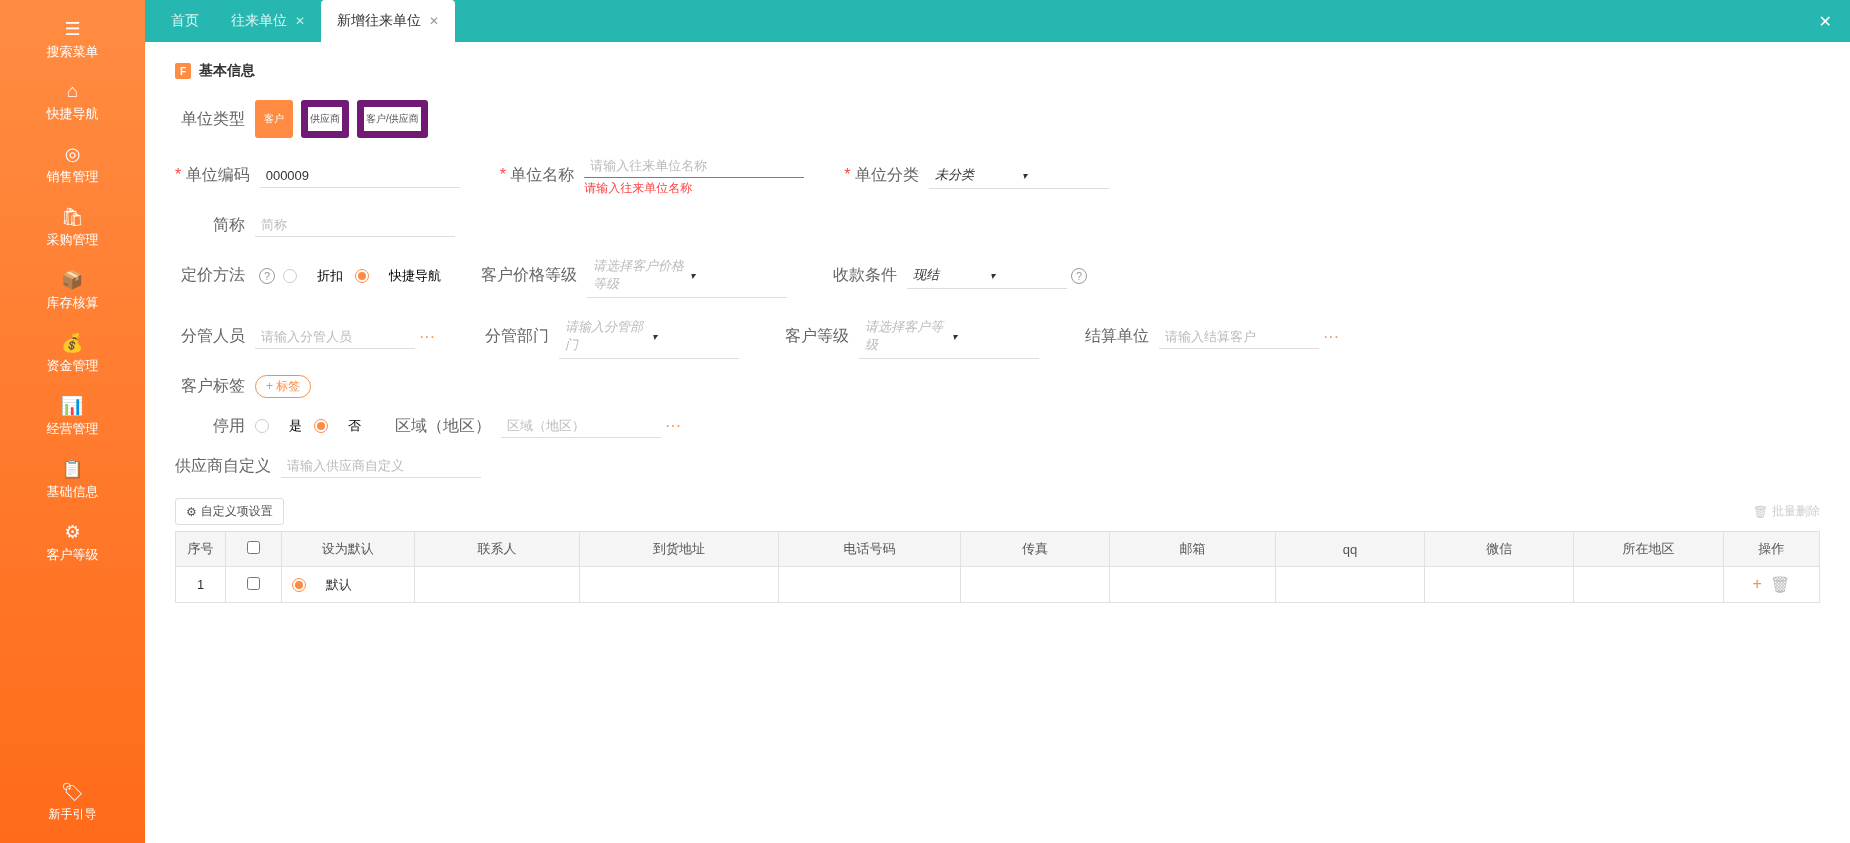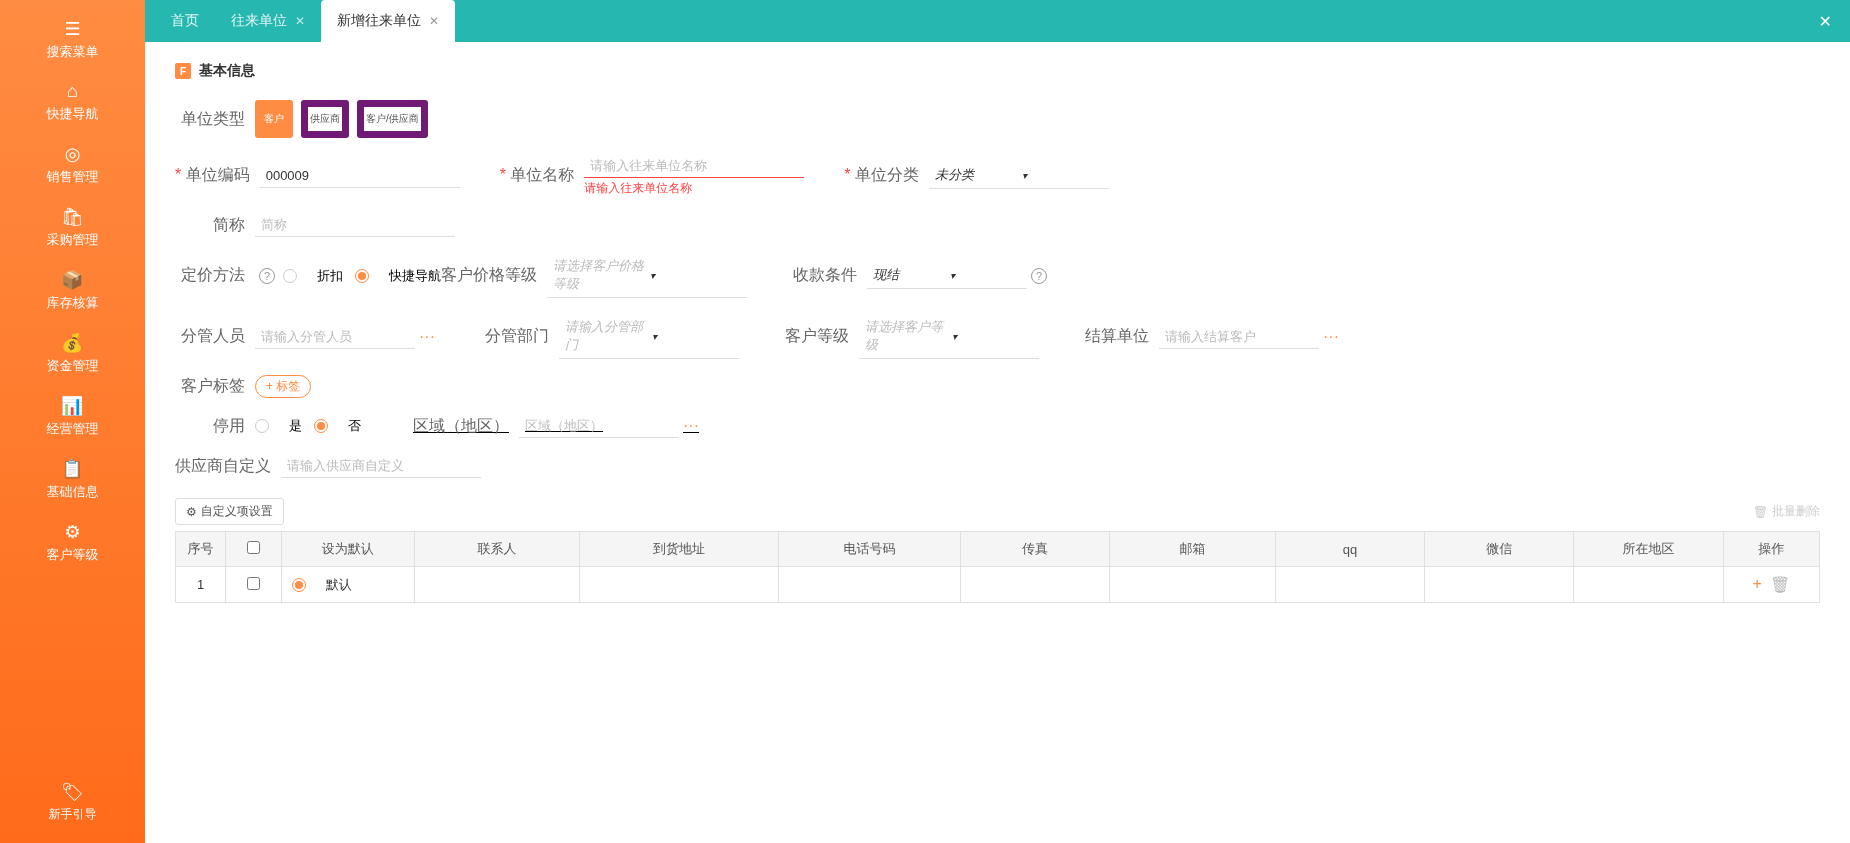"客户价格等级" div.field-unit { margin-left: none -> 40px }
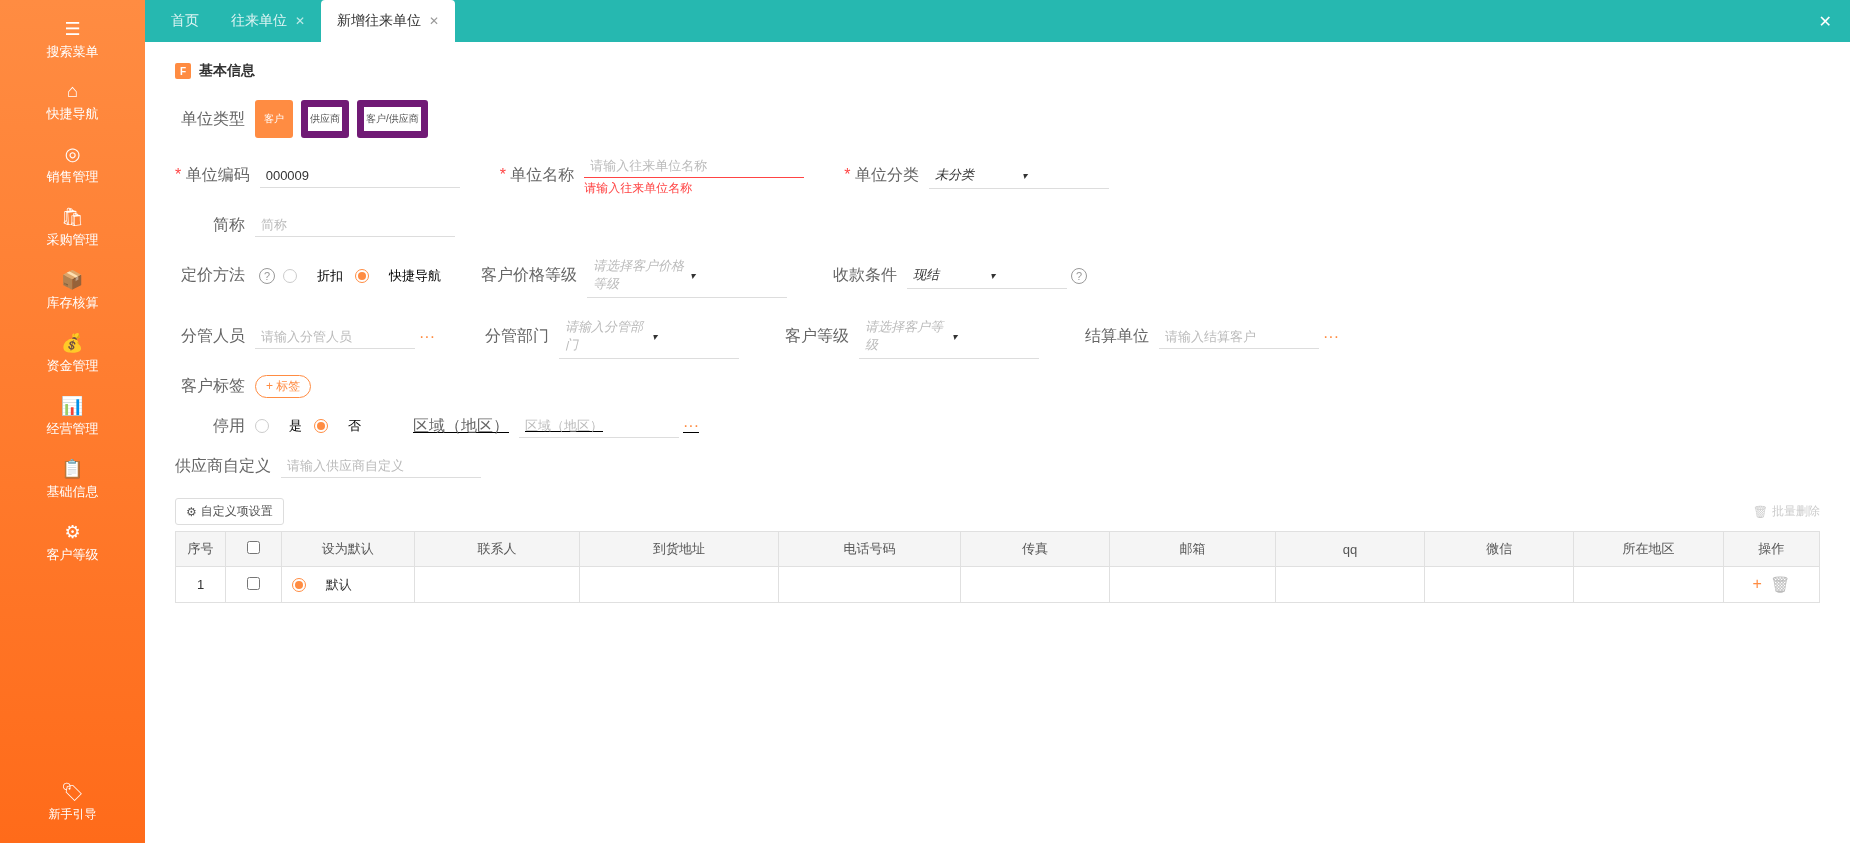"区域（地区）" div.field-unit { margin-left: 52px -> 34px; text-decoration: underline -> none }
